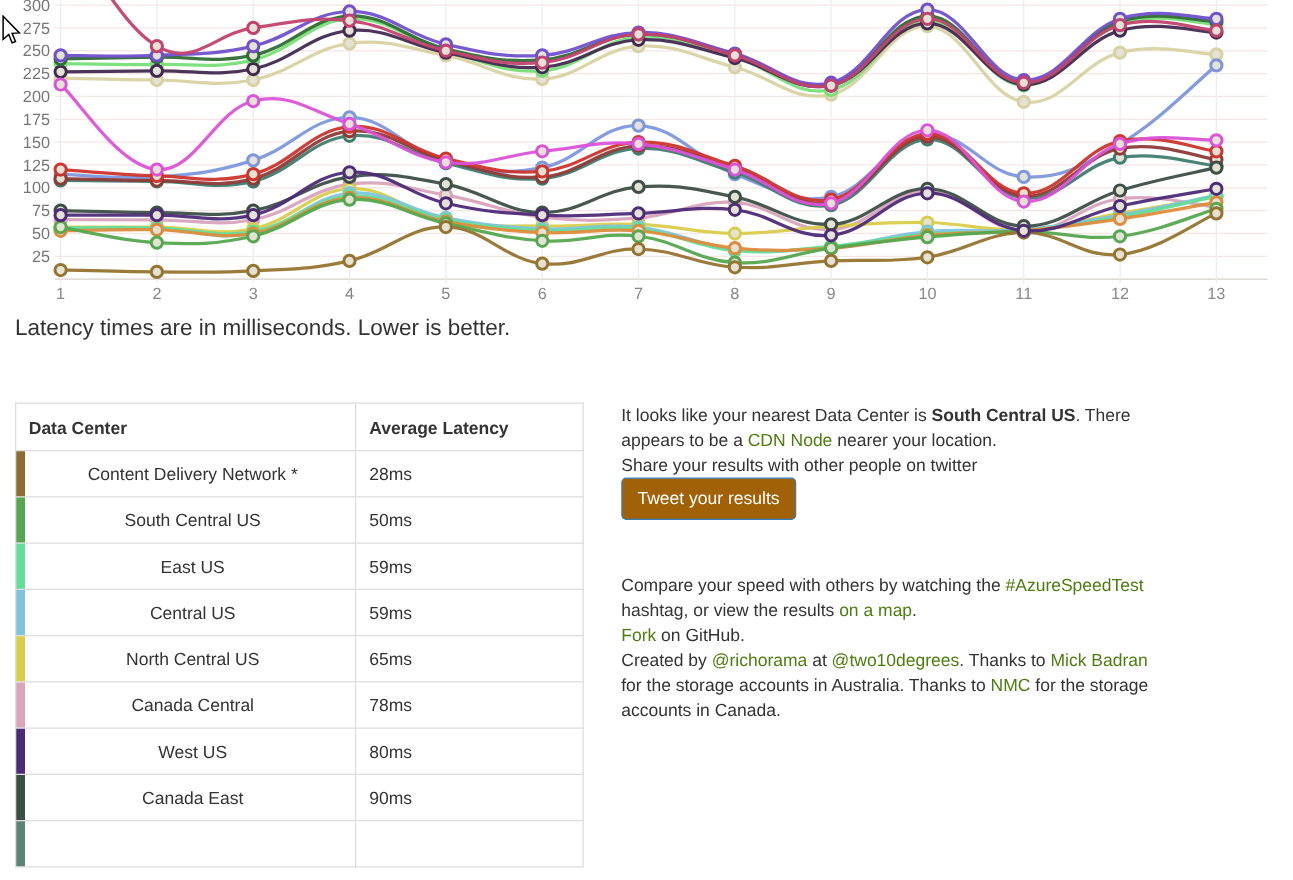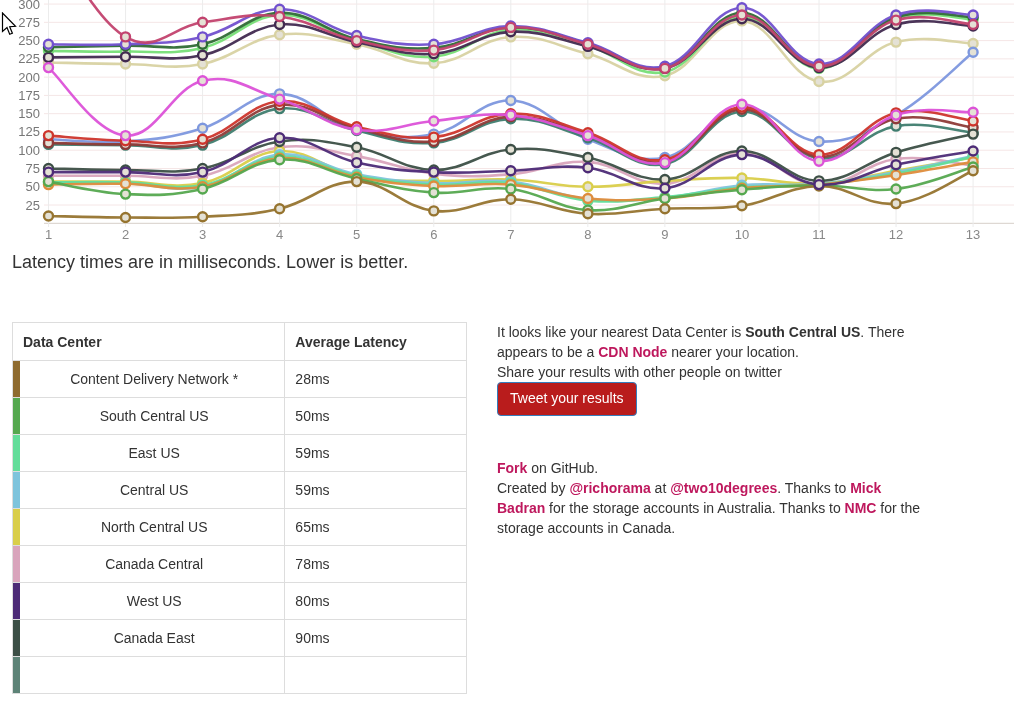"CDN Node" .sidebar a { color: #be185d -> #4d7c0f; font-weight: bold -> none }
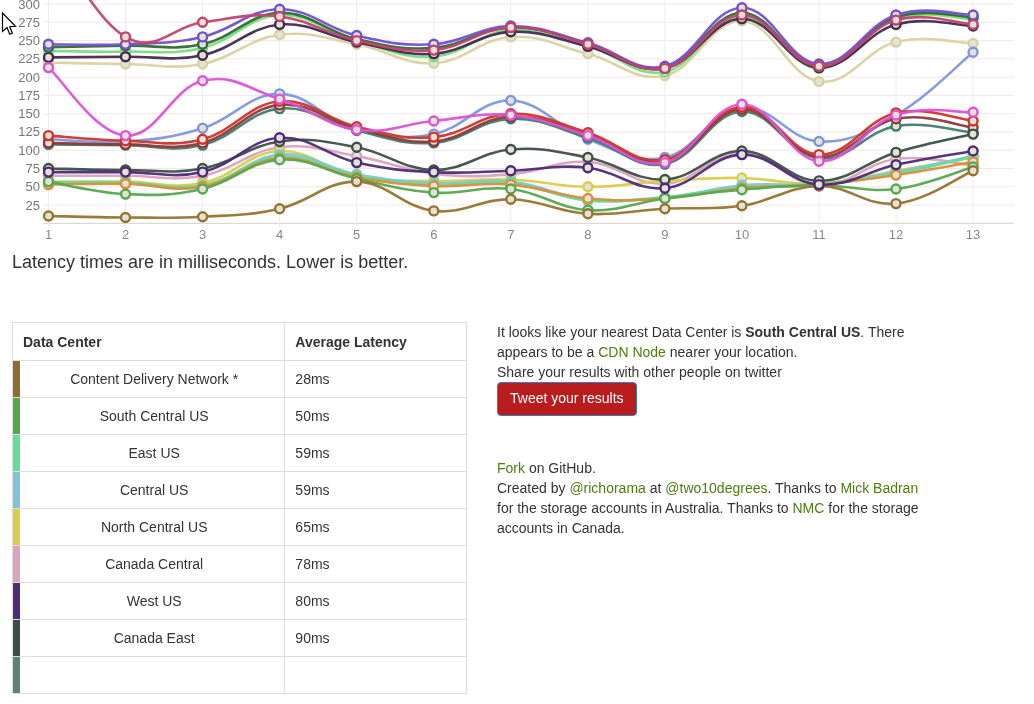"Tweet your results" .tweet-btn { background: #b91c1c -> #a16207 }
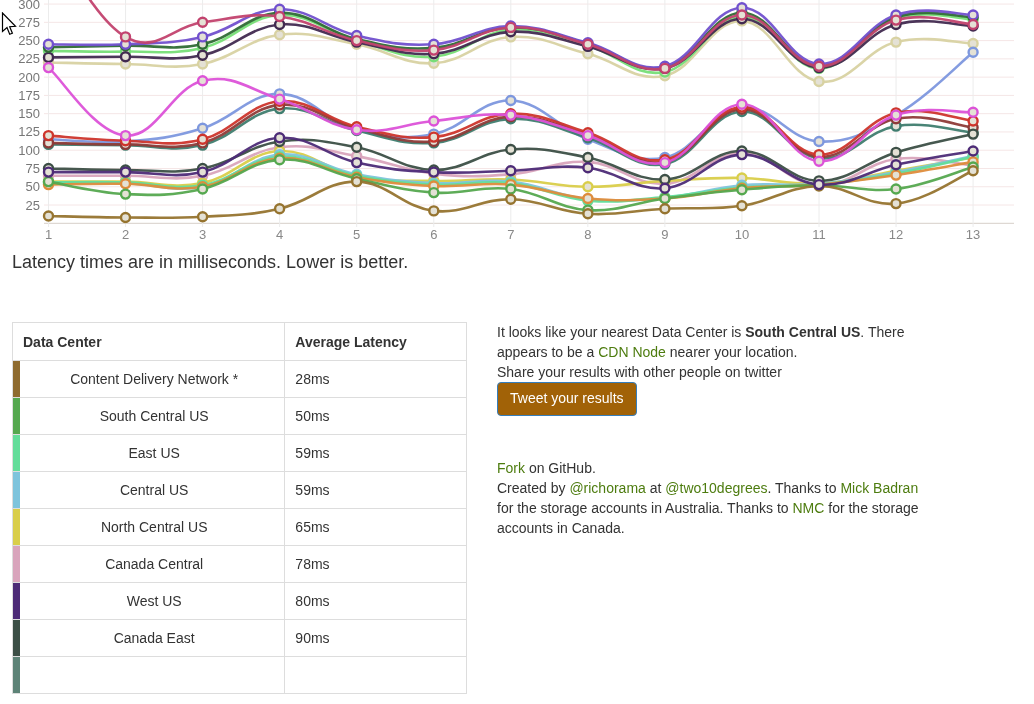"Compare your speed with others" p.mb40 { html: none -> <p><span>Compare your speed with others by watching the </span><a>#AzureSpeedTest</a><span> hashtag, or view the results </span><a>on a map</a><span>.</span></p> }
